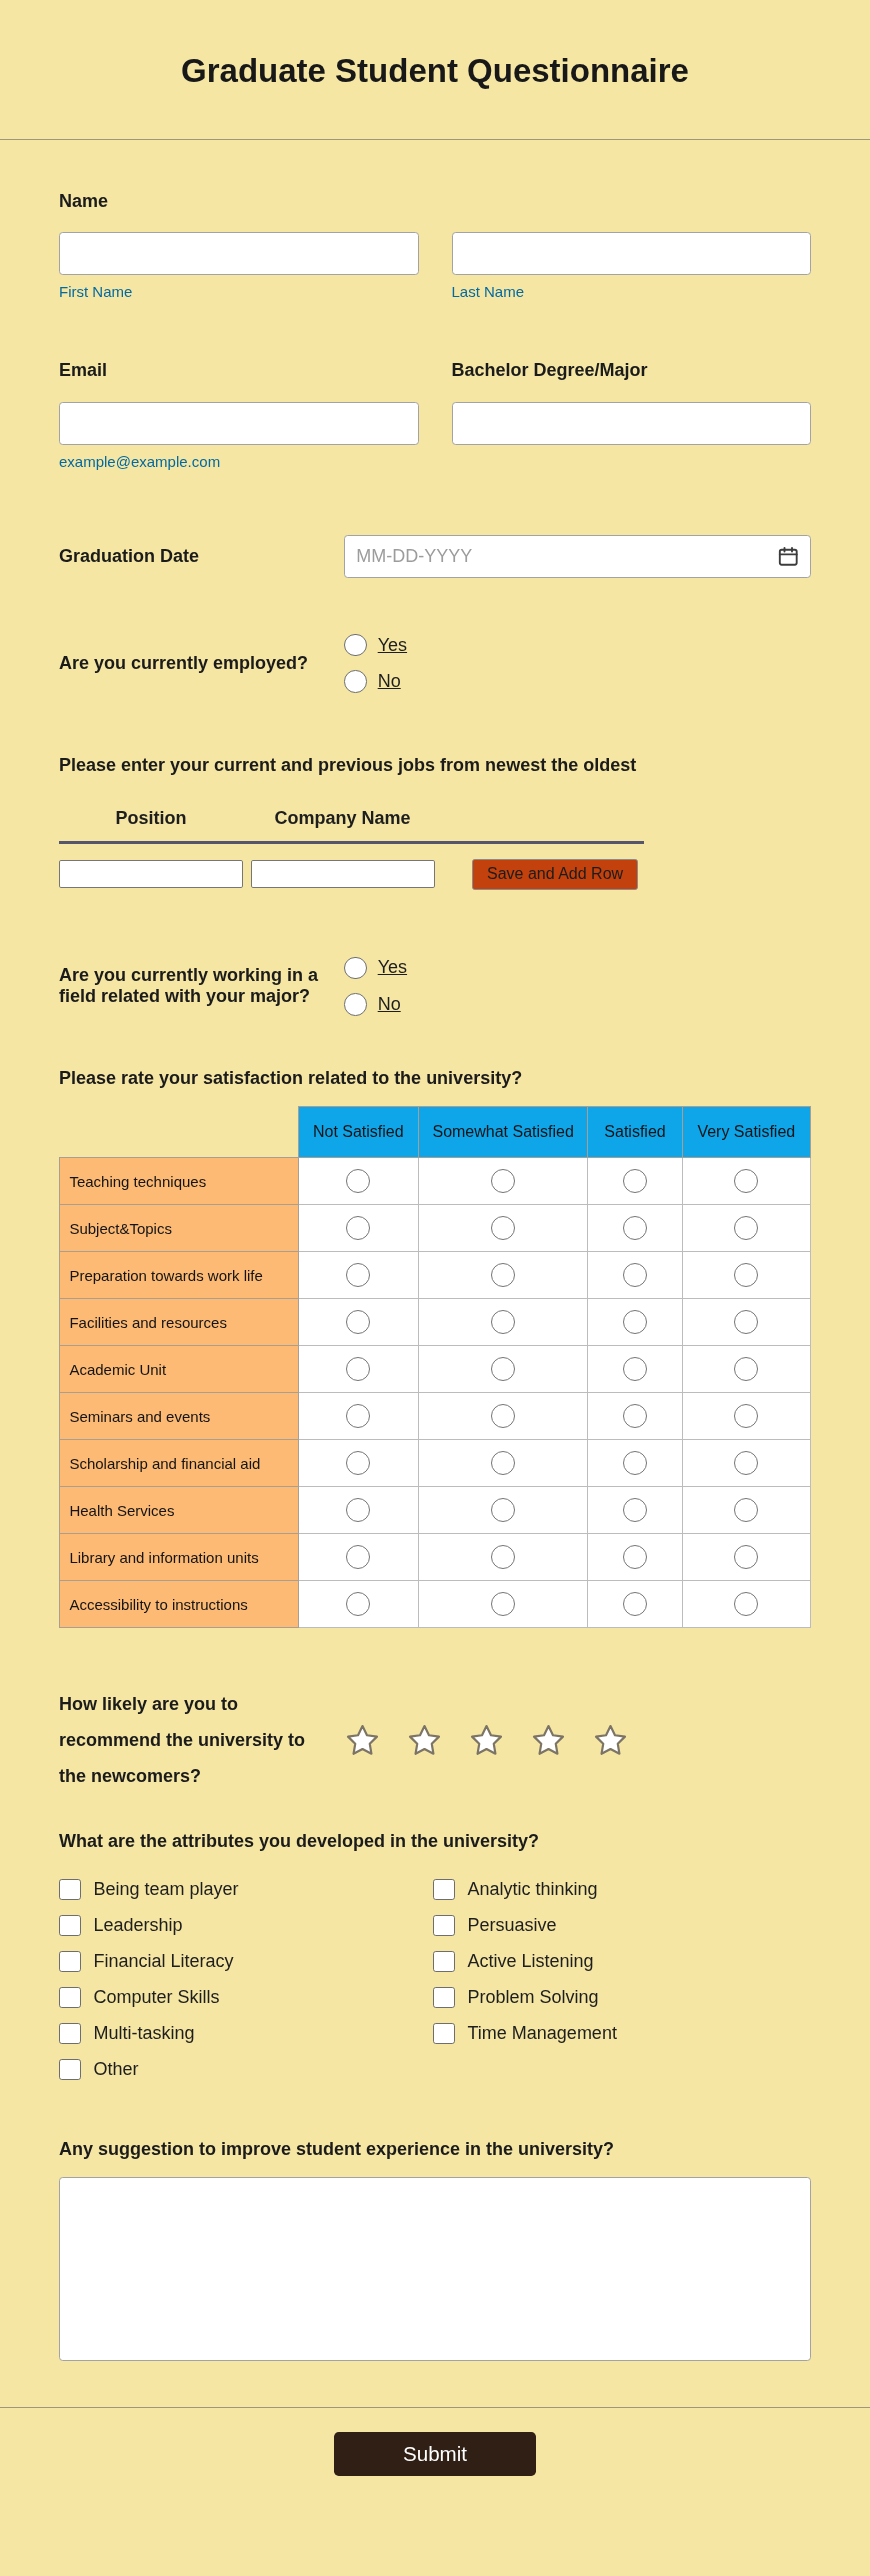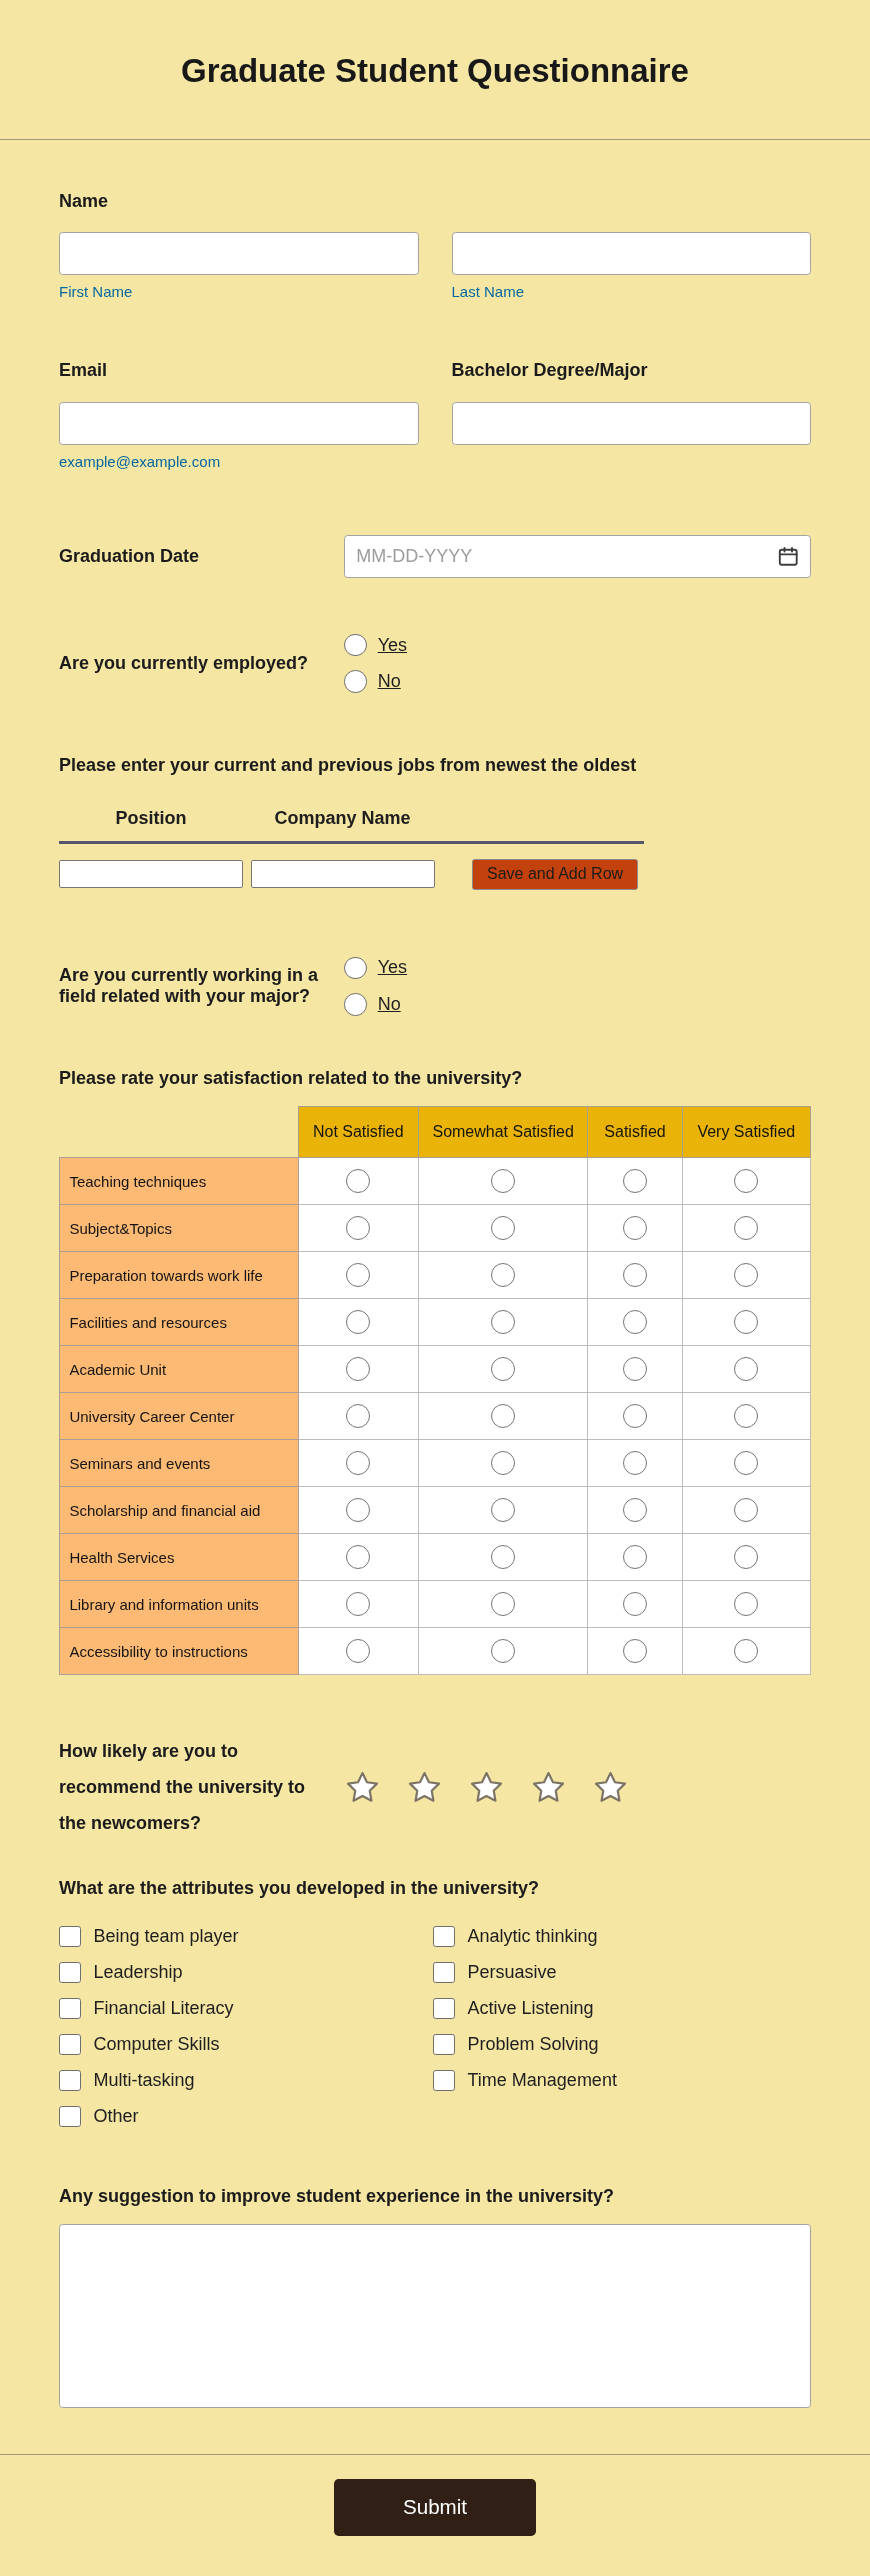"Not Satisfied" .matrix thead th { background: #eab308 -> #0ea5e9 }
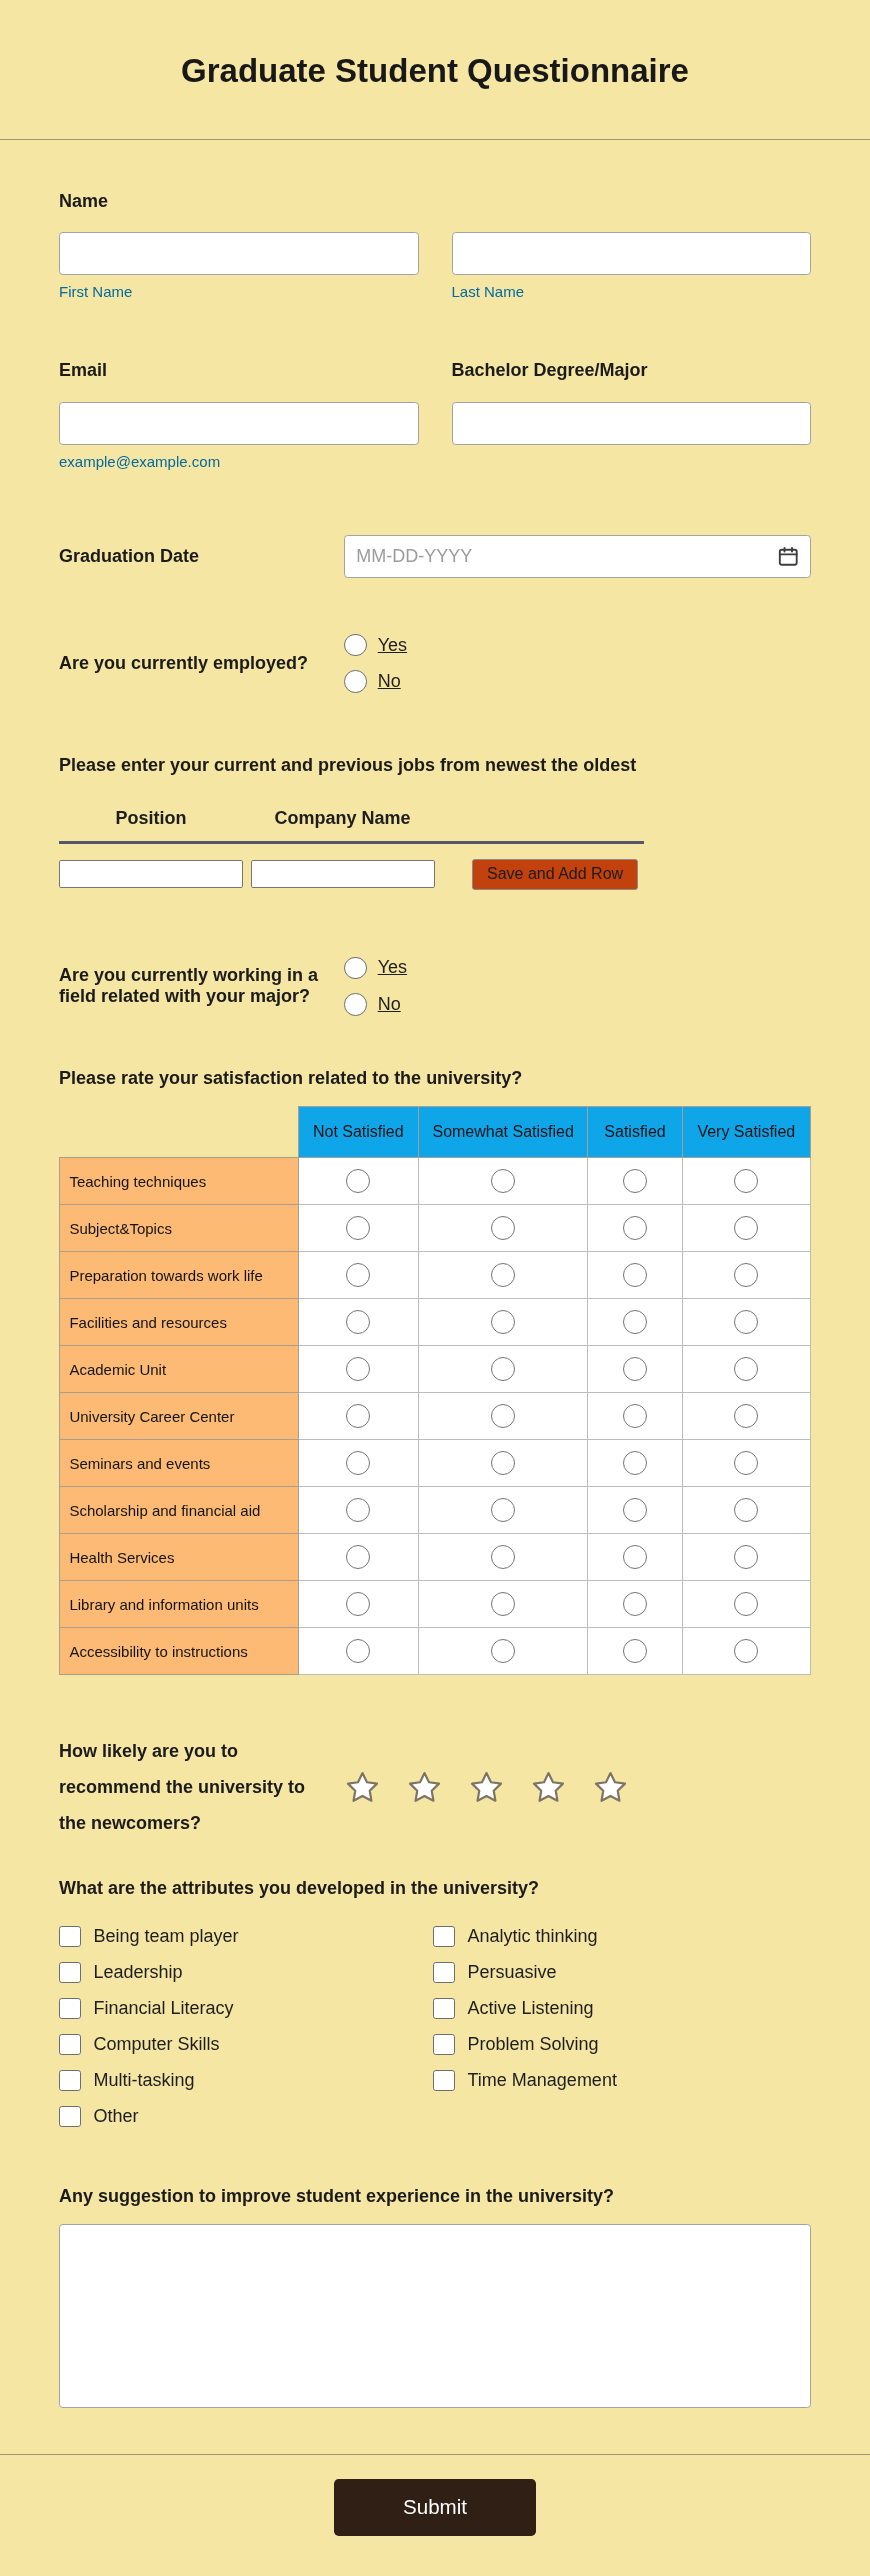"University Career Center" tr { html: <tr> <th>University Career Center</th> <td><span></span></td> <td><span></span></td> <td><span></span></td> <td><span></span></td> </tr> -> none }
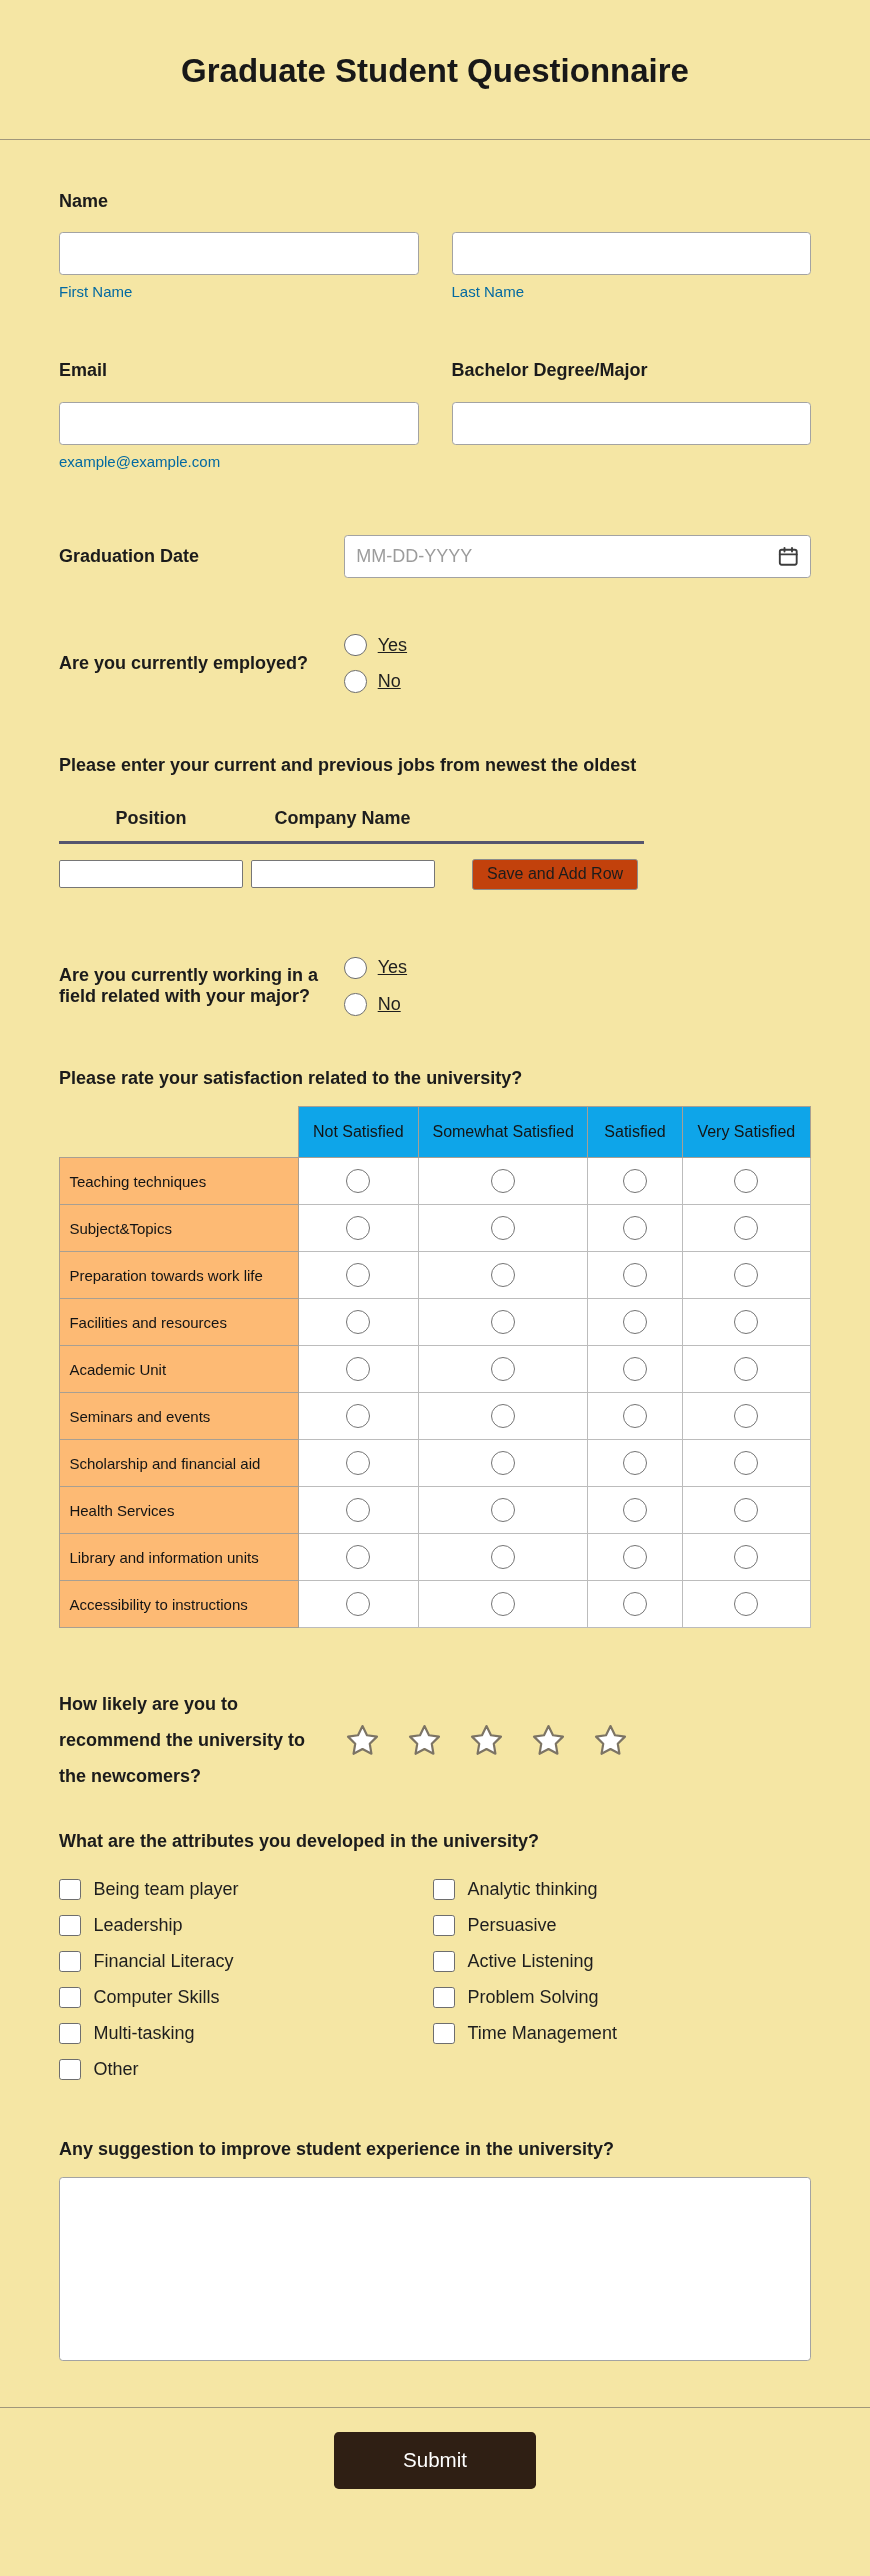"Submit" .submit-btn { height: 57px -> 44px }
